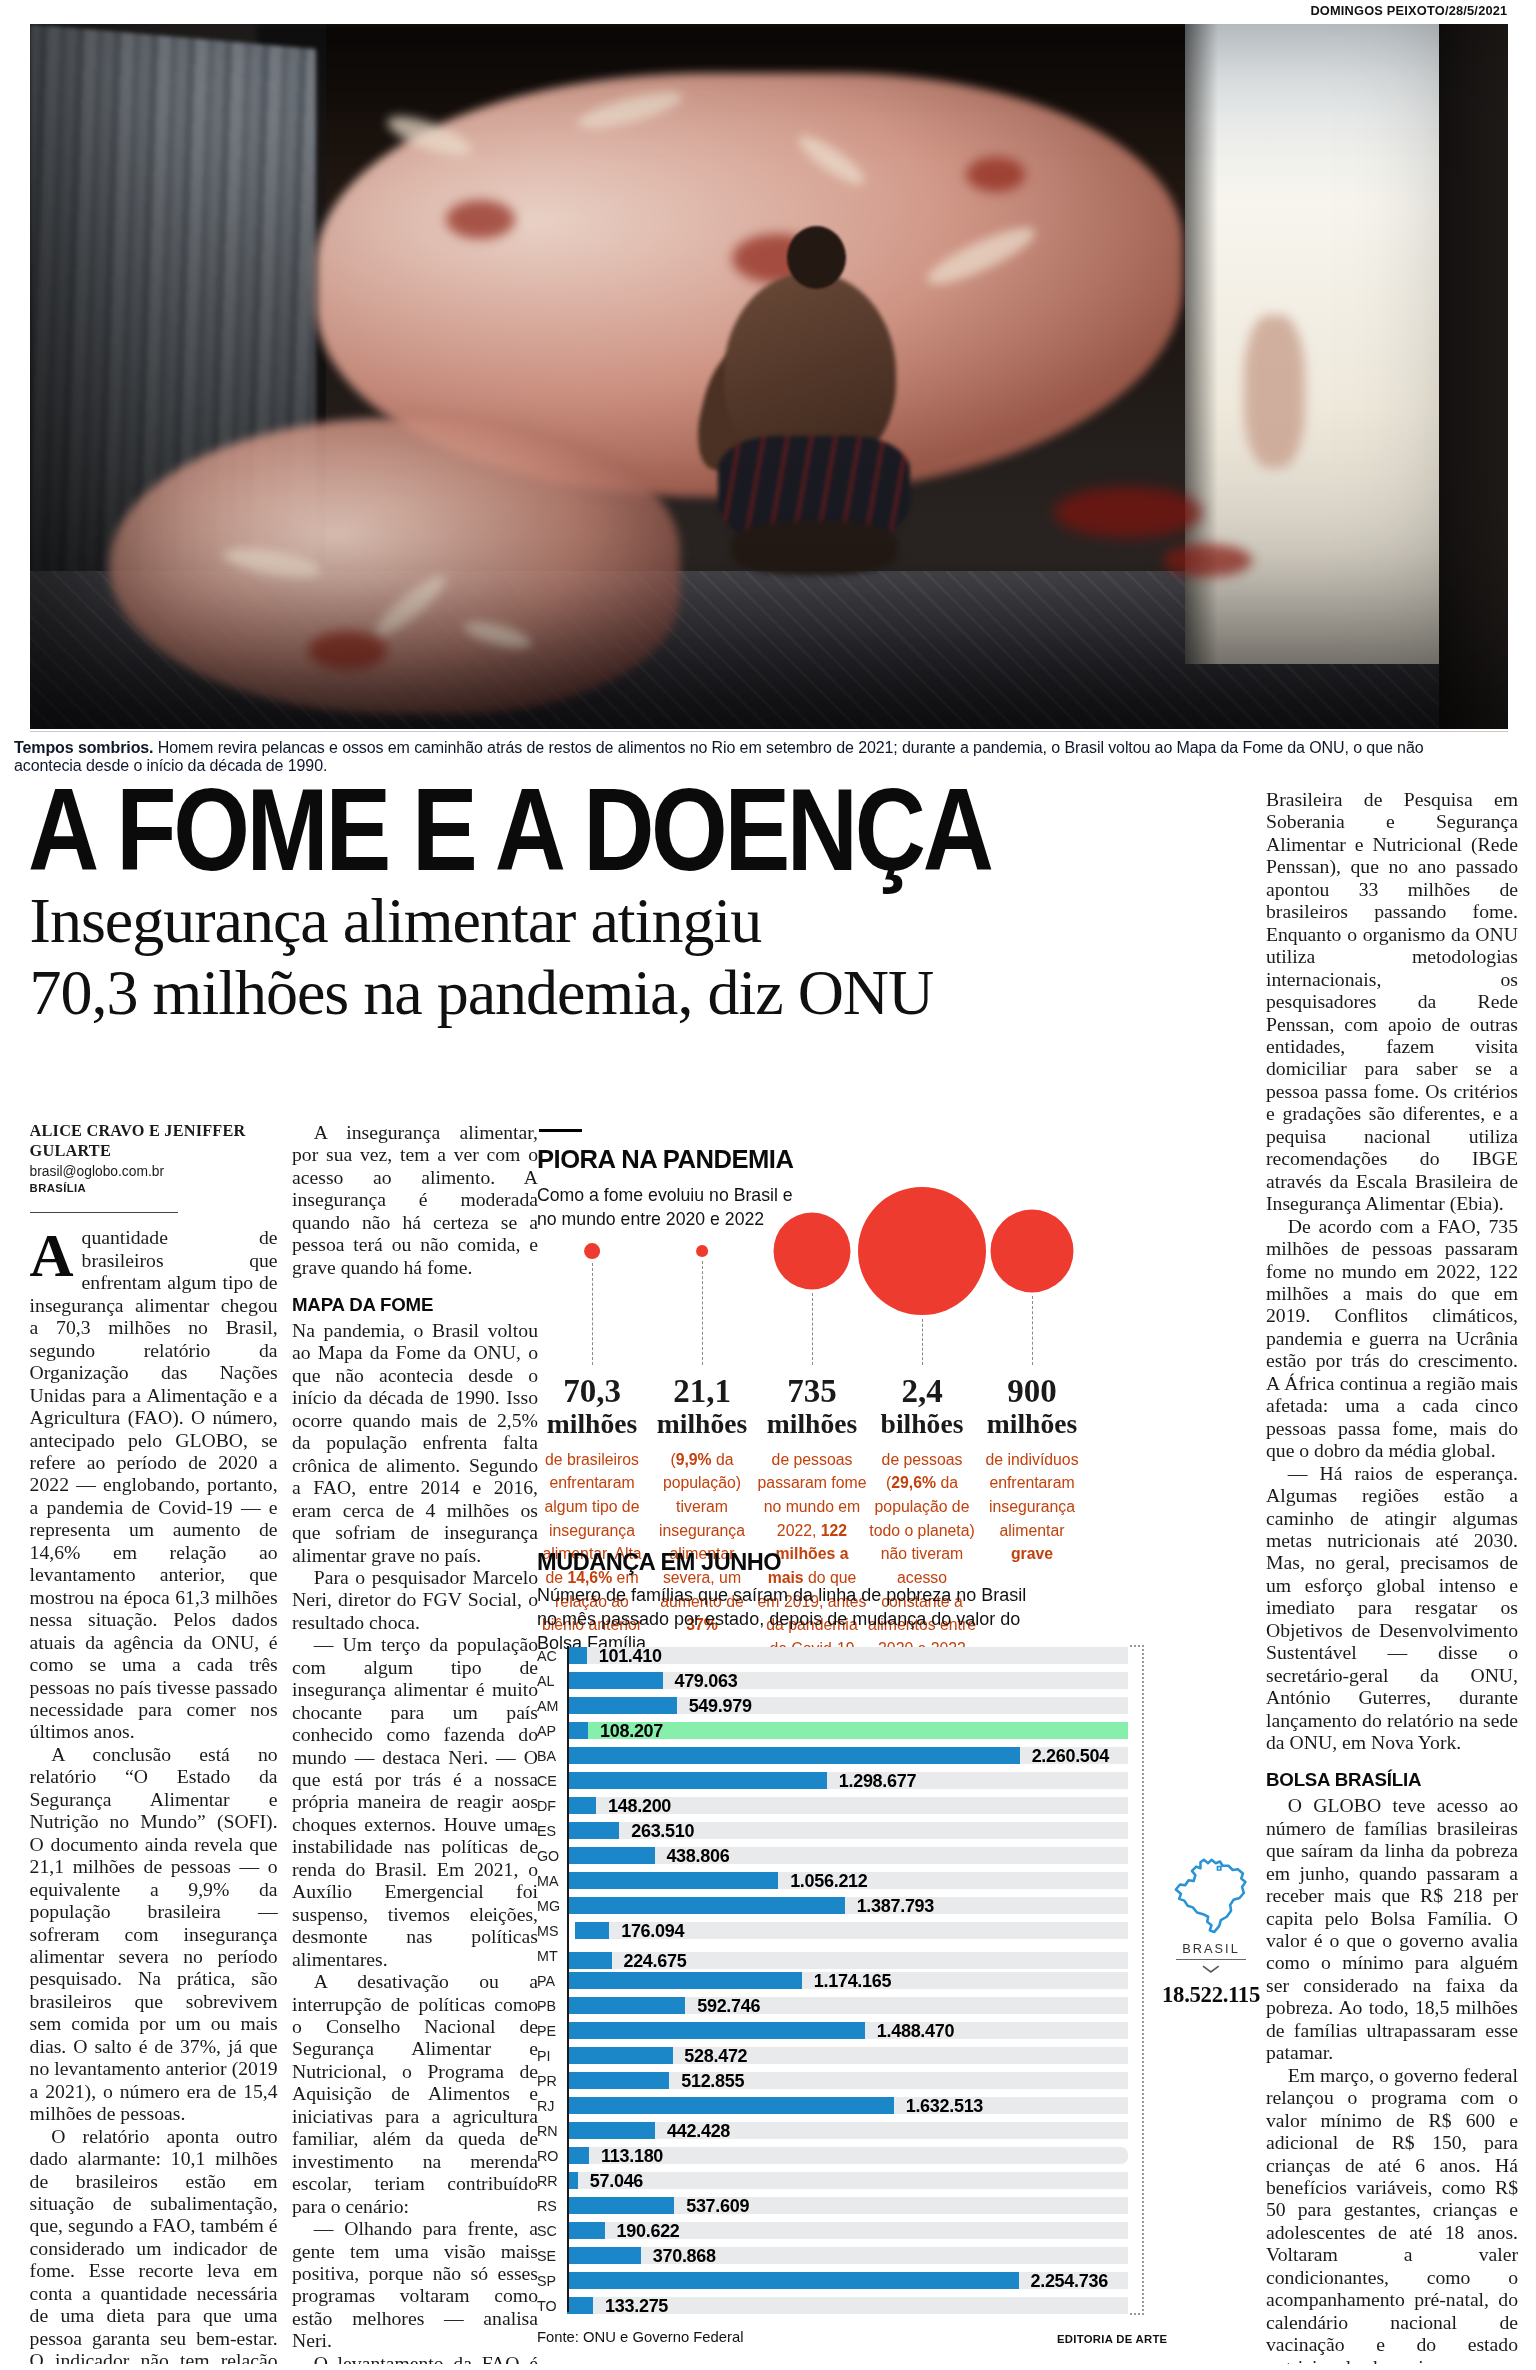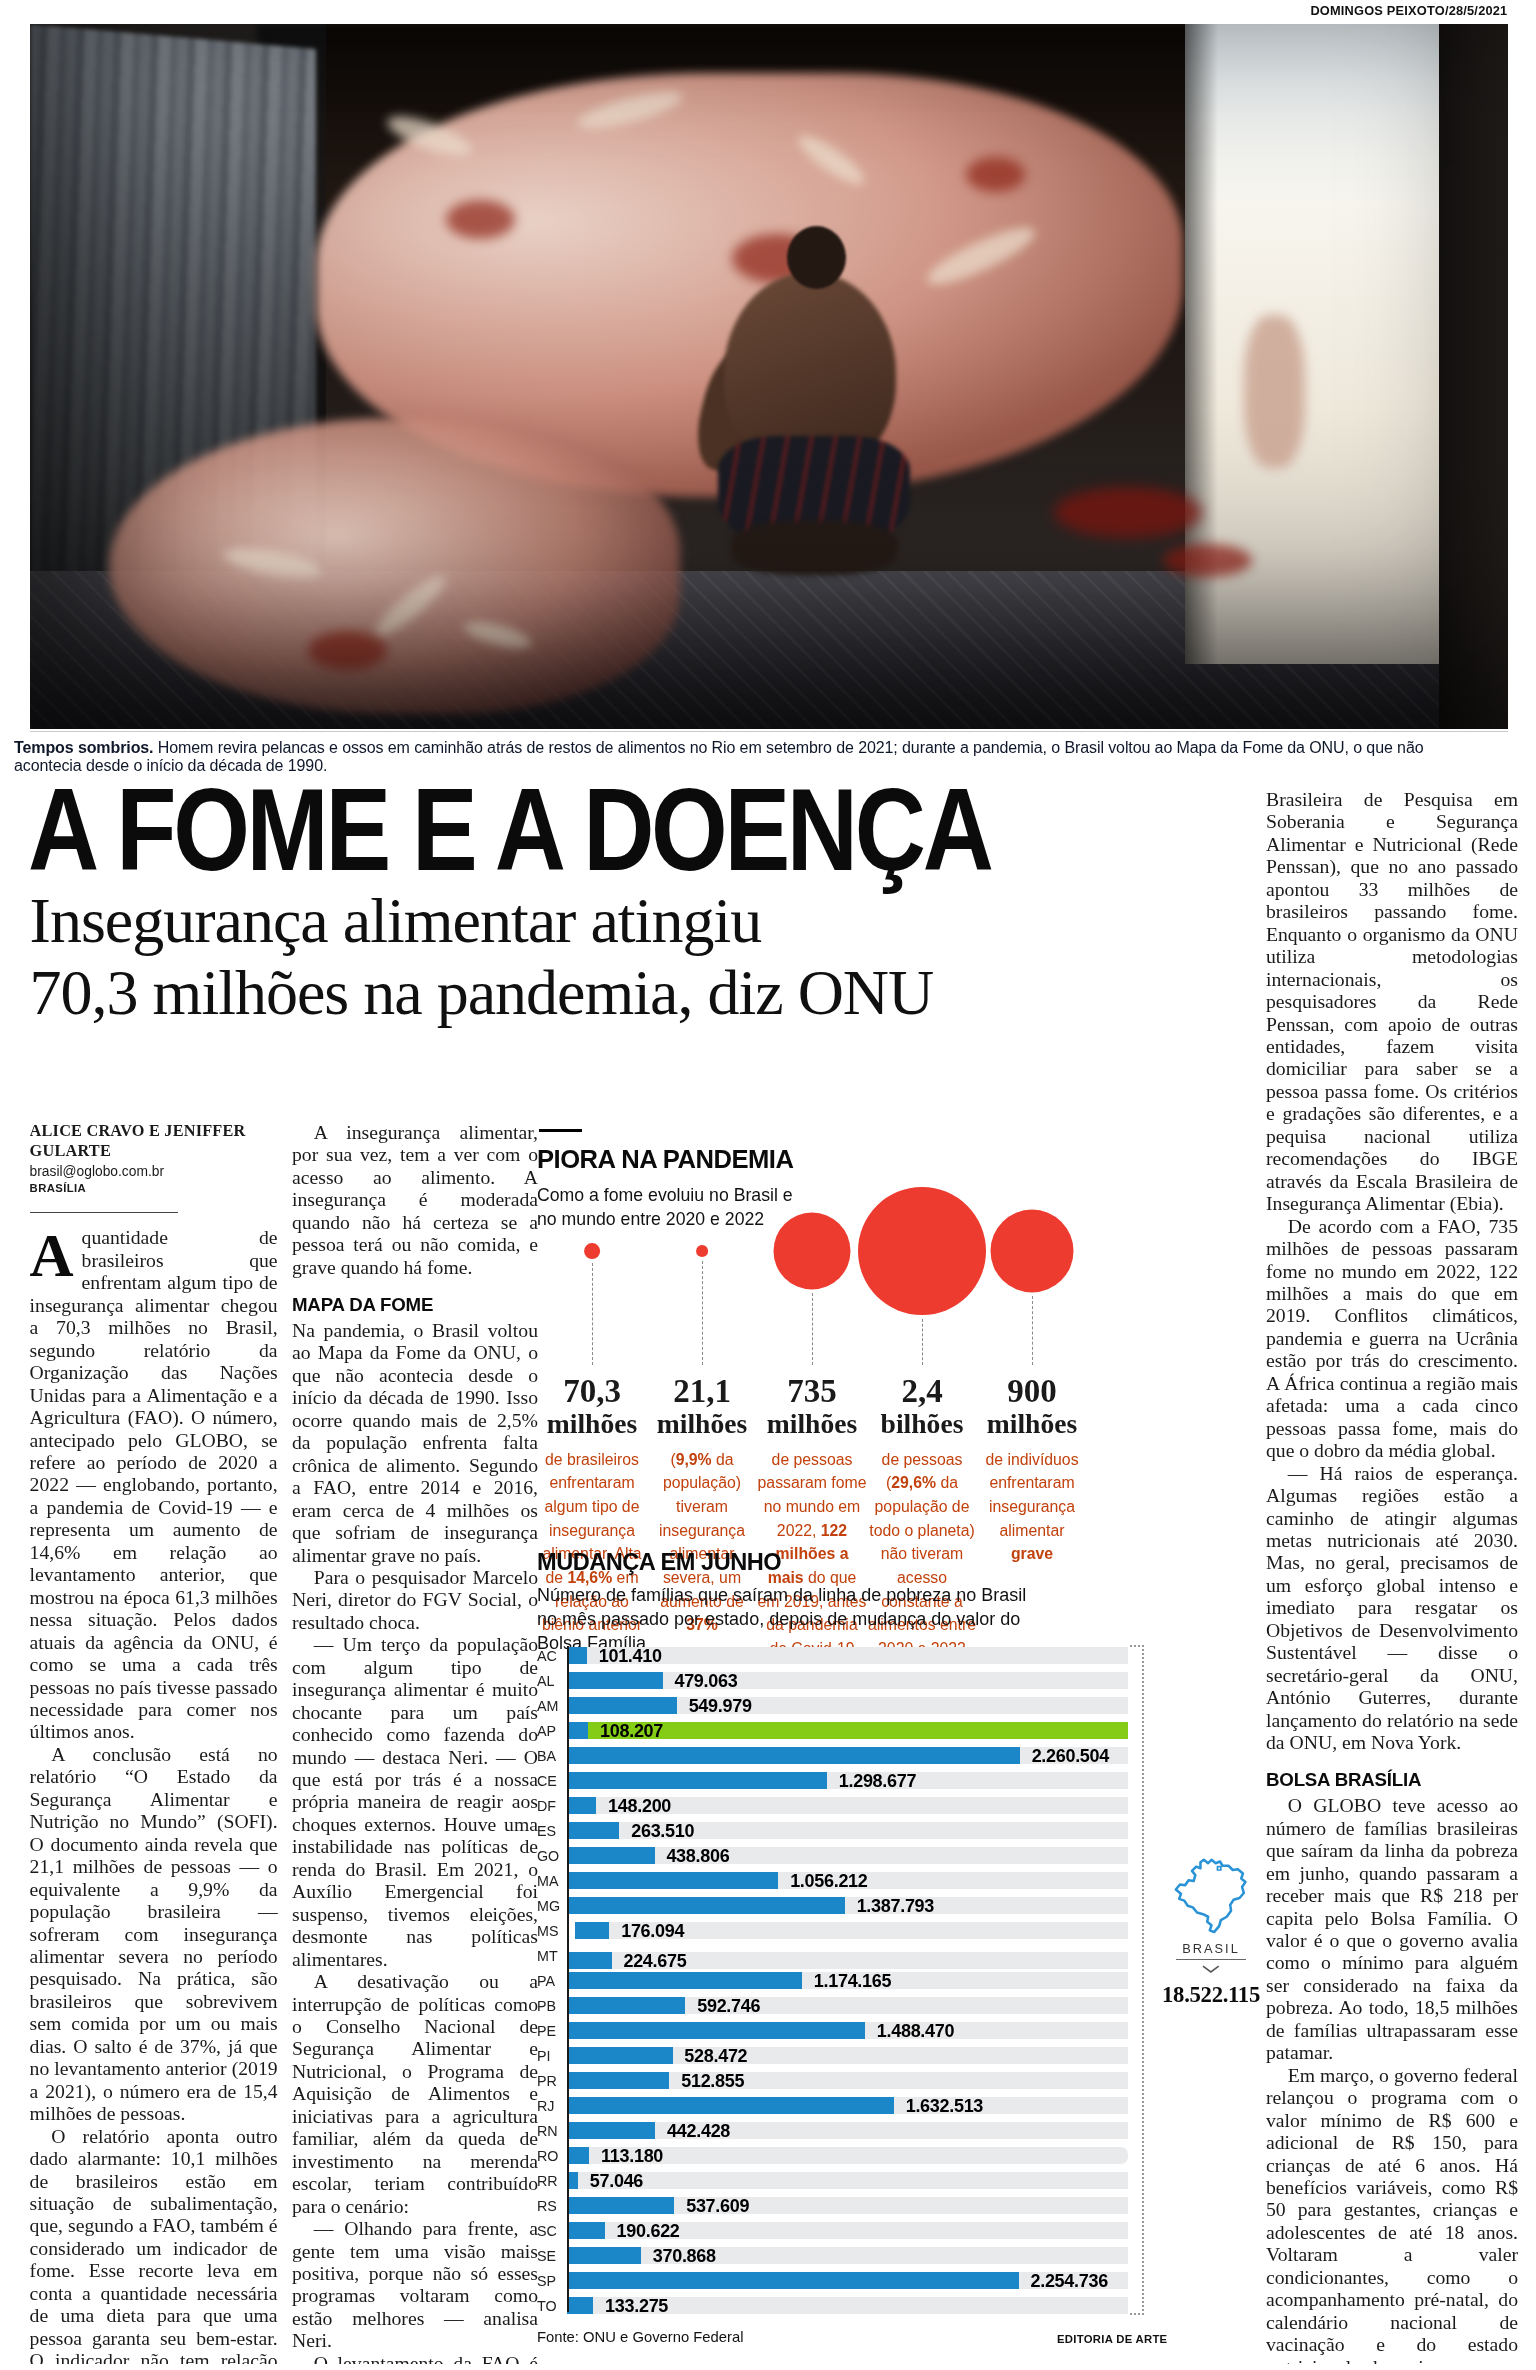"108.207" div.bar-track { background: #84cc16 -> #86efac }
